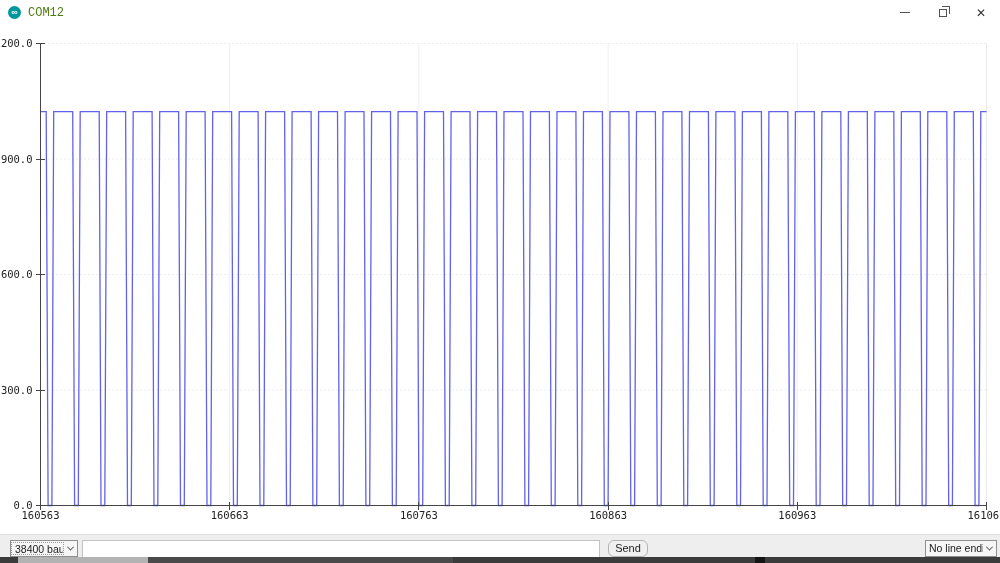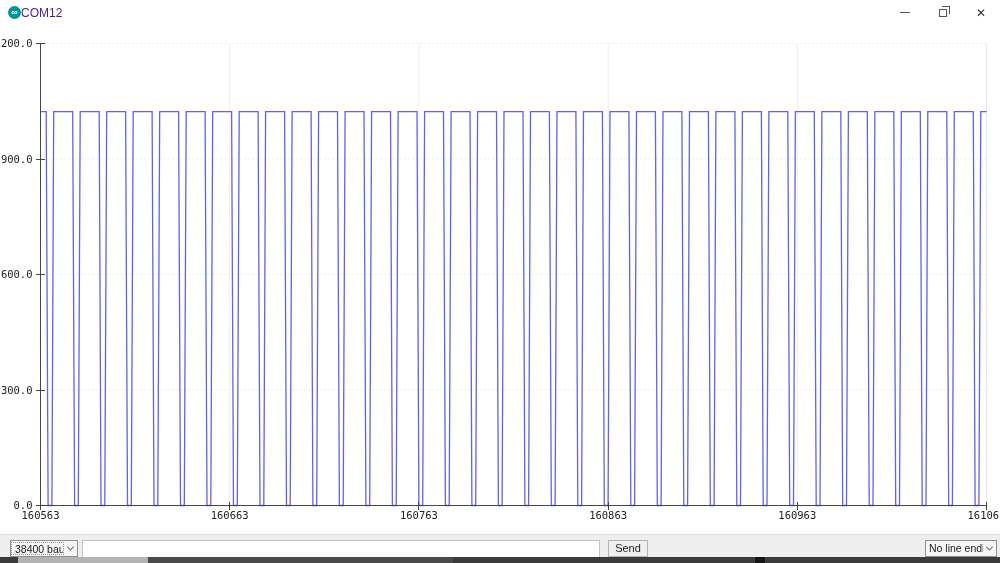"COM12" .win-title { color: #4c1d95 -> #4d7c0f; font-family: none -> Liberation Mono, monospace; margin-left: 0 -> 7px }
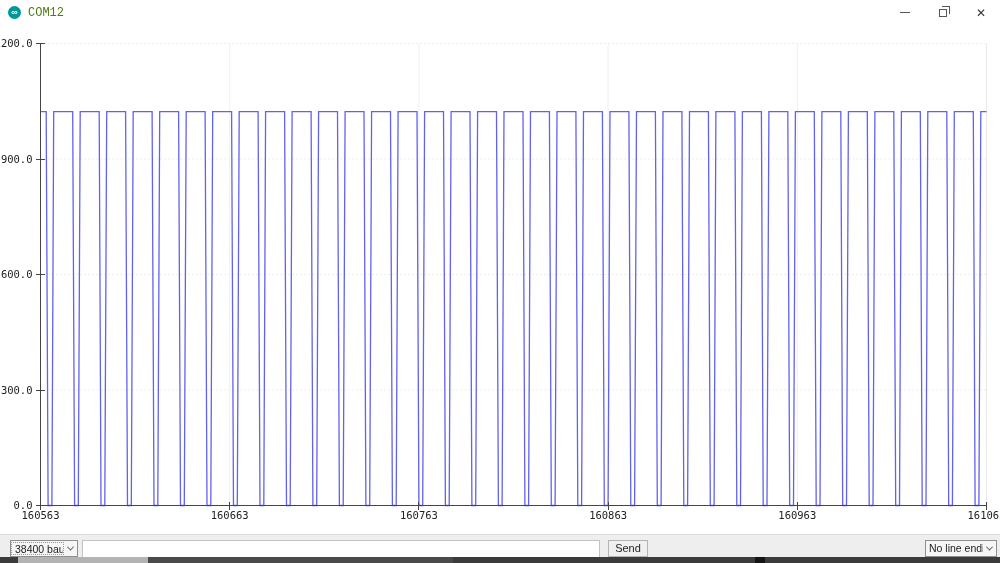"Send" .send-btn { border-radius: 0 -> 6px }
